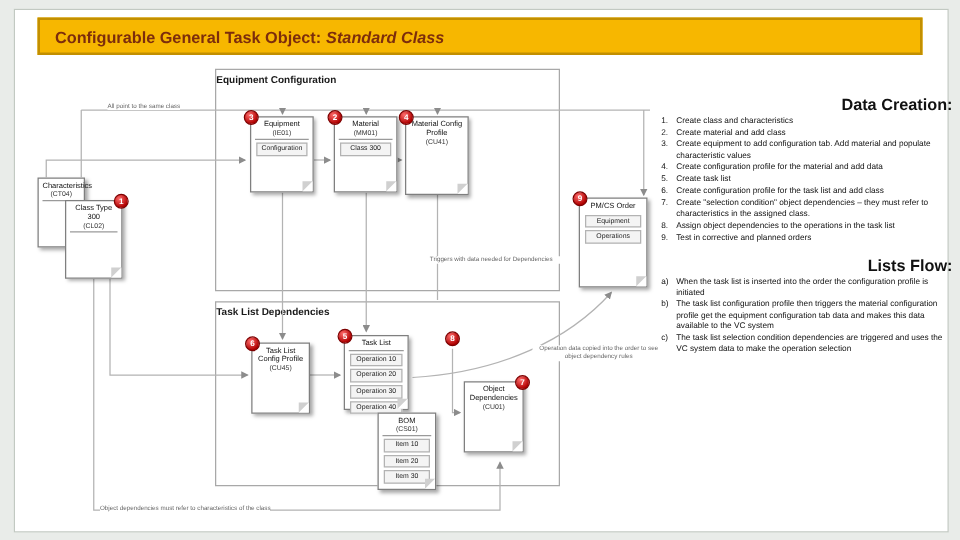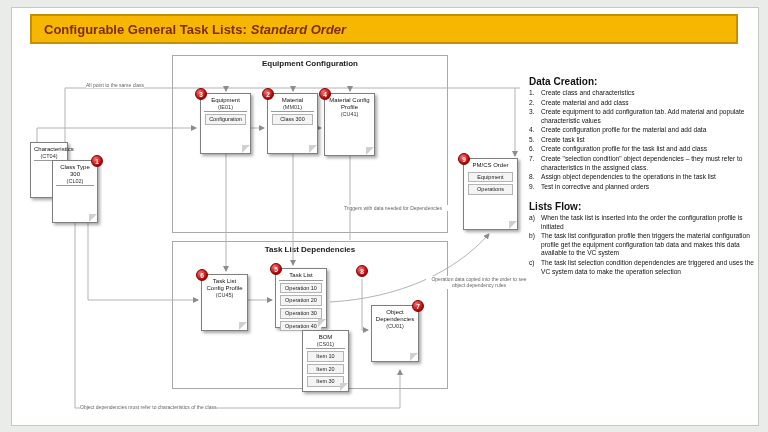"Configurable General Task Lists:" span.t1 { text: Lists -> Object }
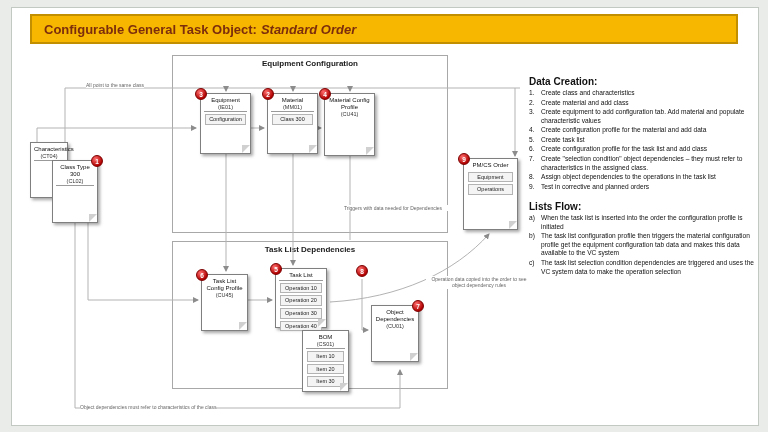"Standard Order" span.t2 { text: Order -> Class }
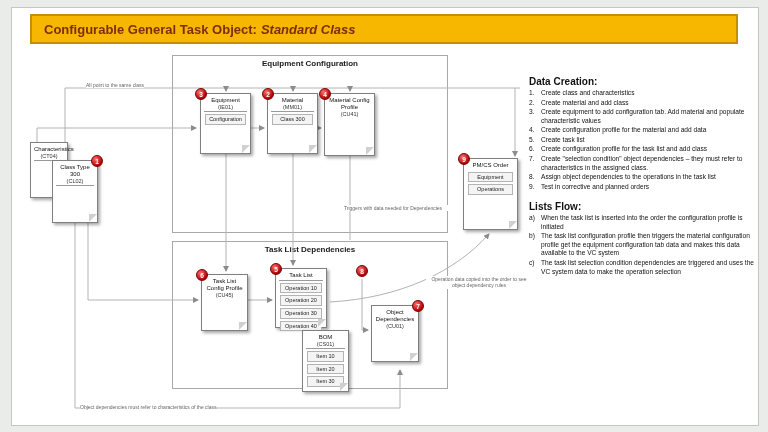"Equipment Configuration" .sectitle { text-align: center -> left }
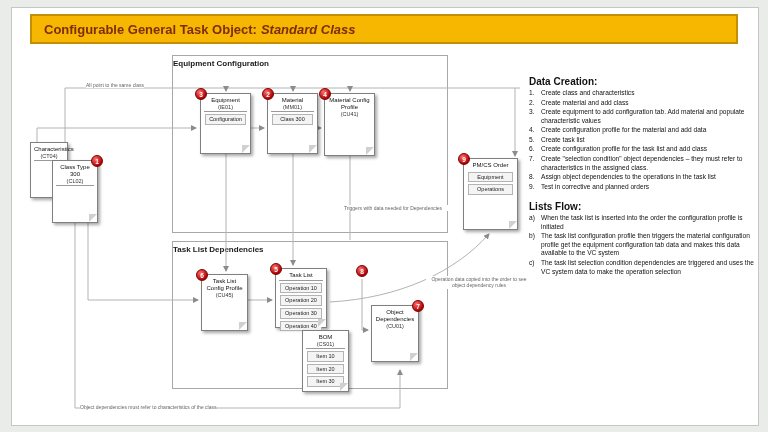"Data Creation:" .panel h3 { font-size: 10px -> 13px; text-align: none -> right }
